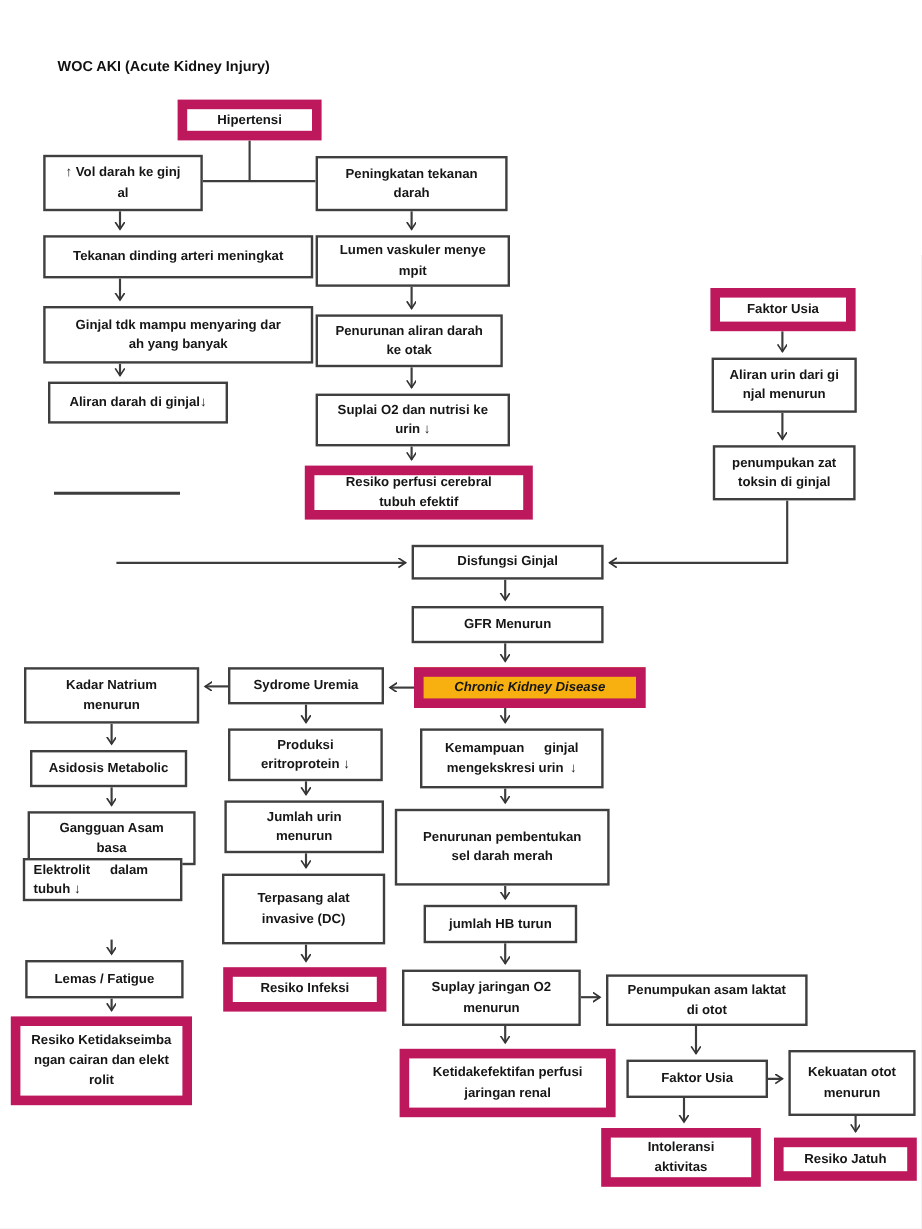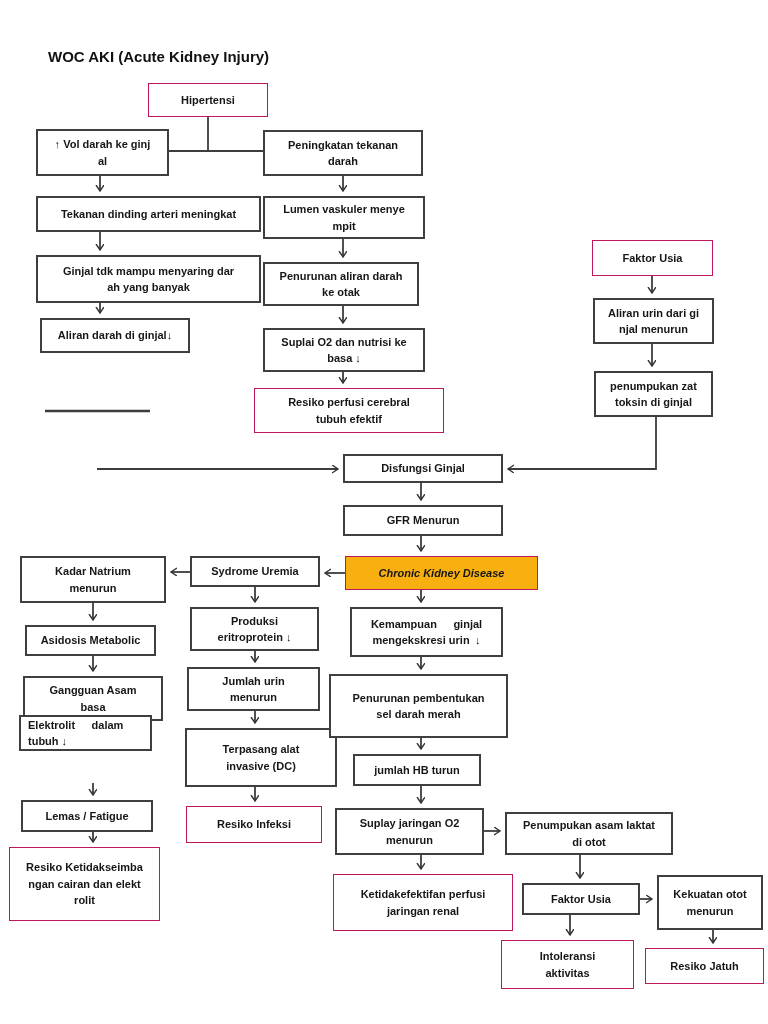"WOC AKI (Acute Kidney Injury)" .page-title { font-size: 15px -> 12px }
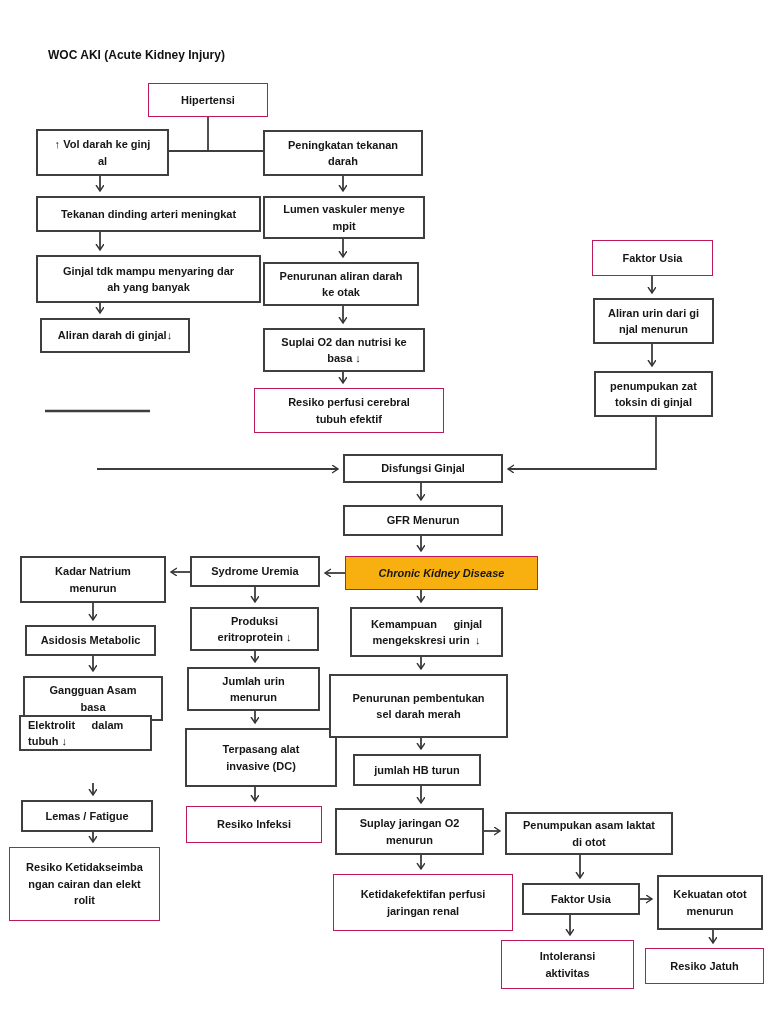"Hipertensi" .thick { border: 1px solid #be185d -> 8px solid #be185d }
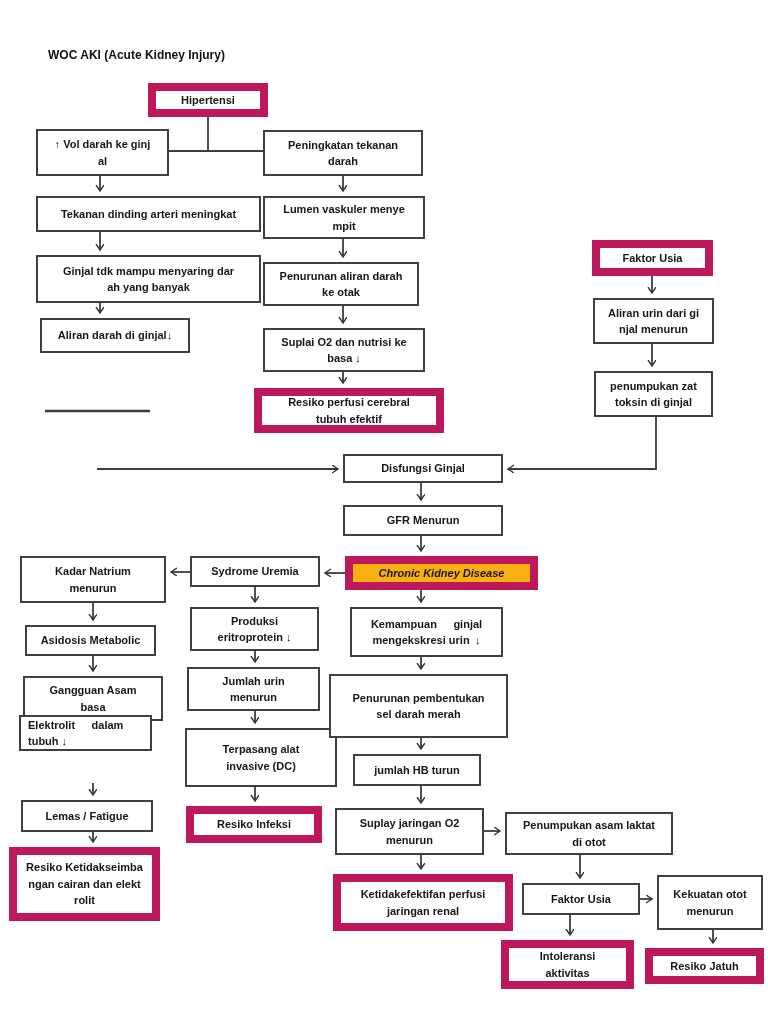"Suplai O2 dan nutrisi ke" div.node { text: basa -> urin }
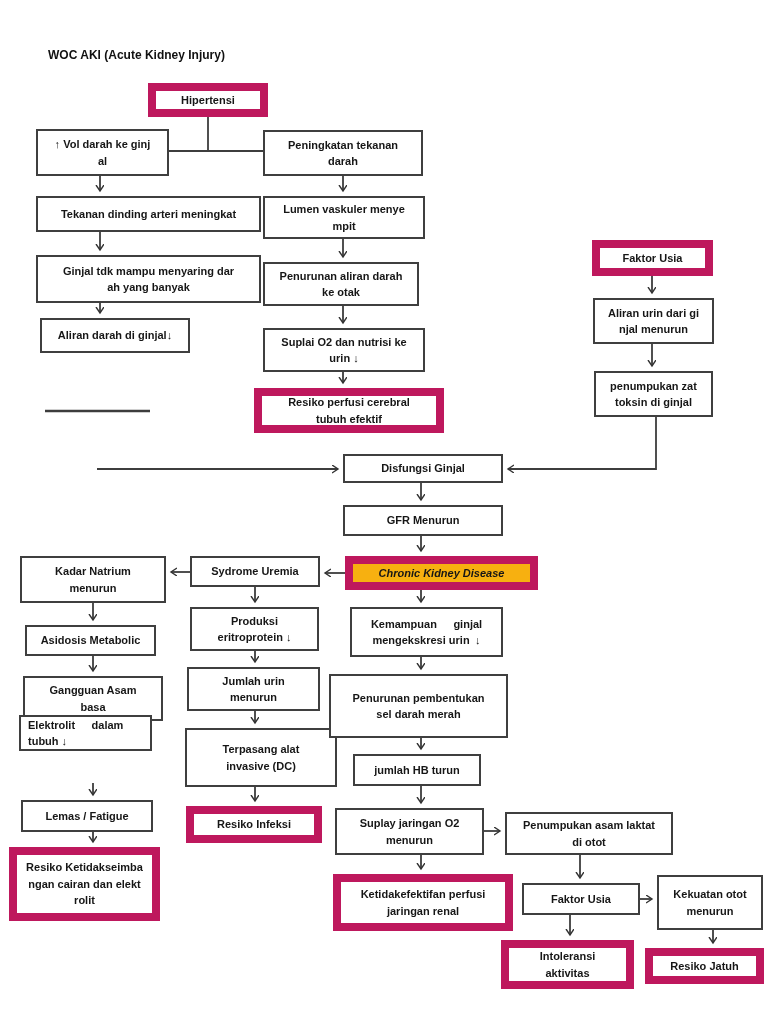"Terpasang alat" div.node { width: 152px -> 136px }
